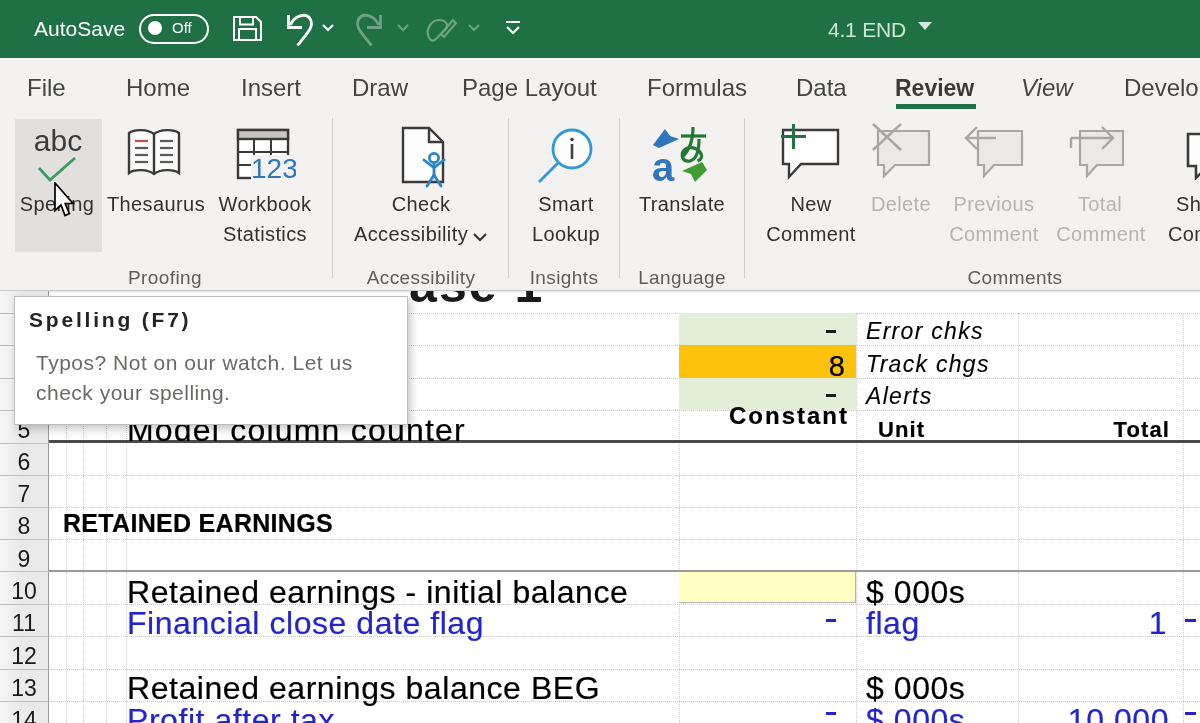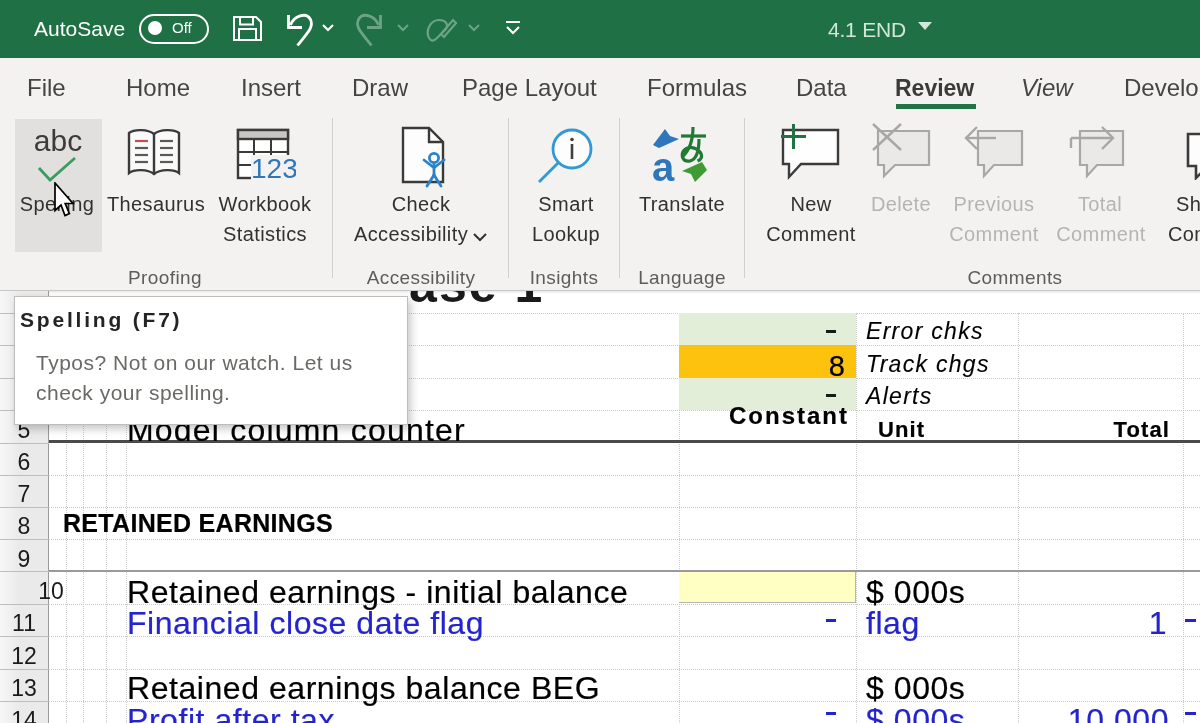"Spelling (F7)" div.abs { left: 20px -> 29px }
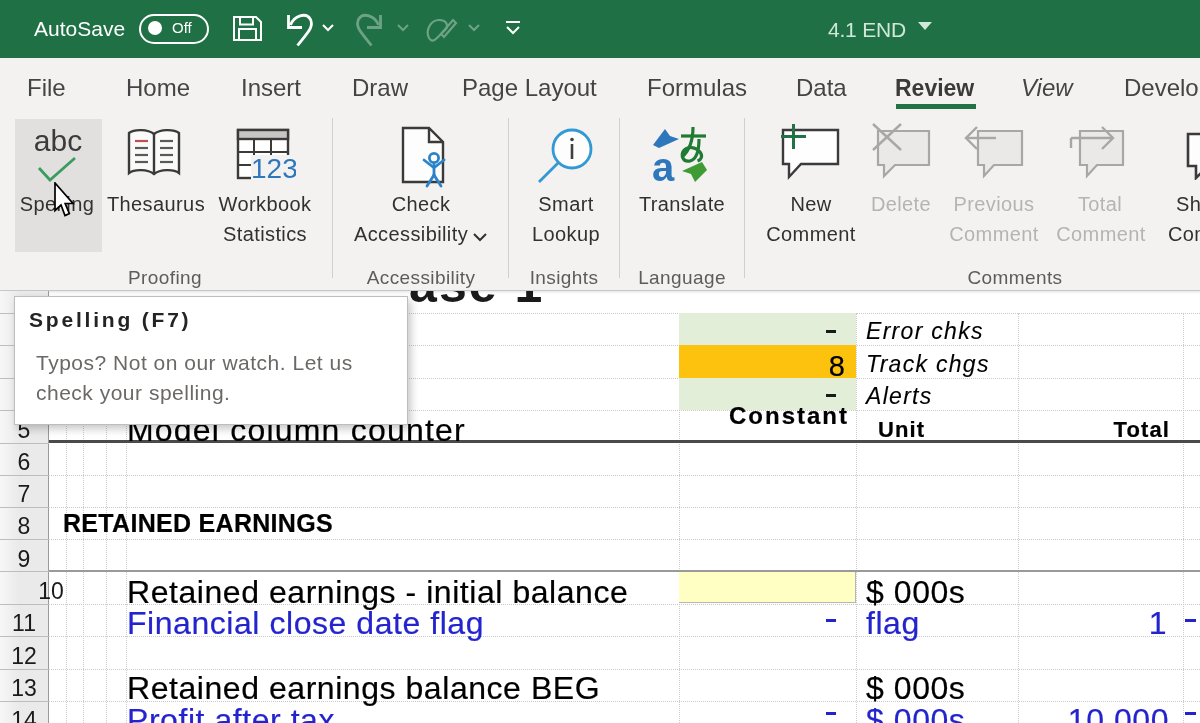"10" div.rownum { padding-left: 27px -> none }
